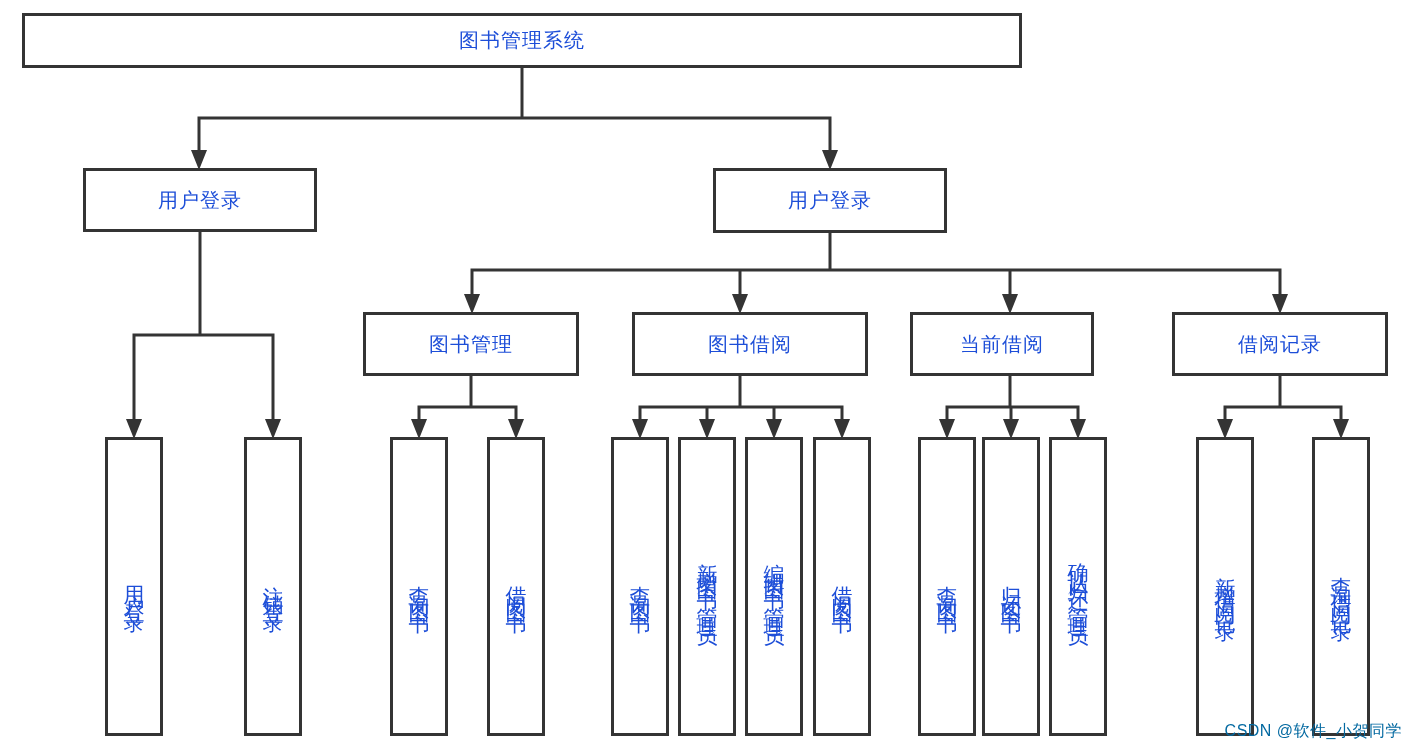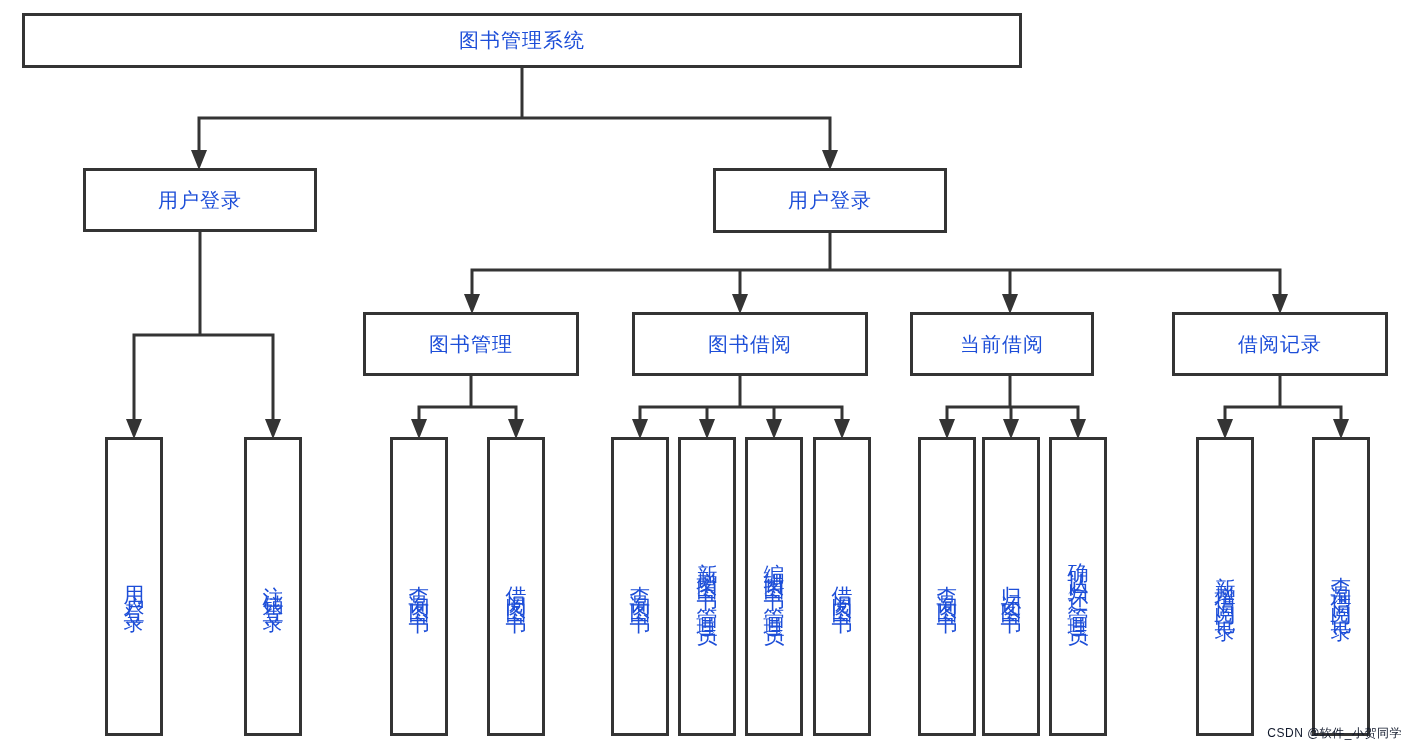"CSDN @软件_小贺同学" .watermark { color: #0f172a -> #0369a1; font-size: 12px -> 16px }
